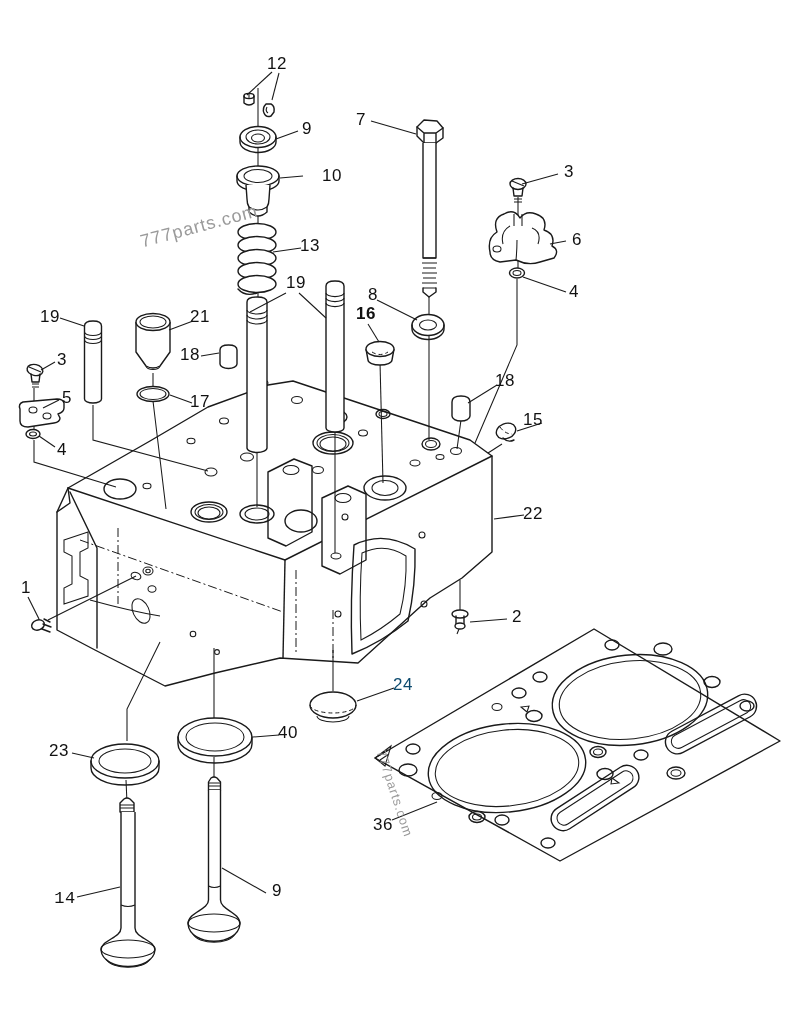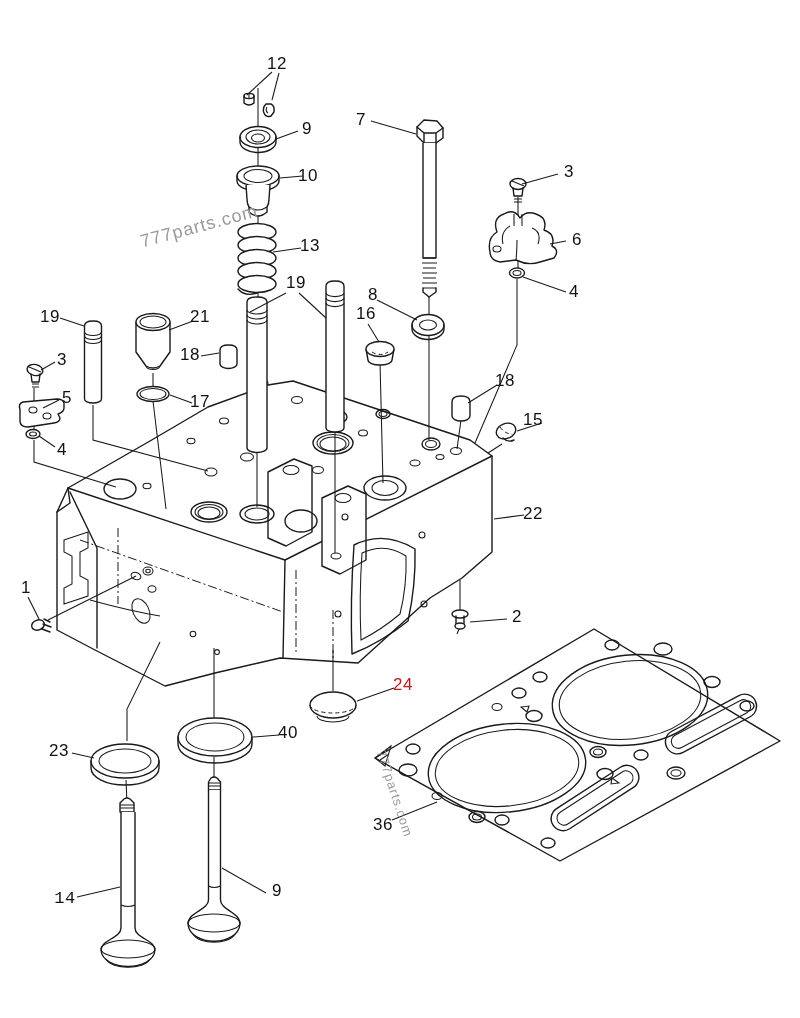"10" div.callout { left: 308px -> 332px }
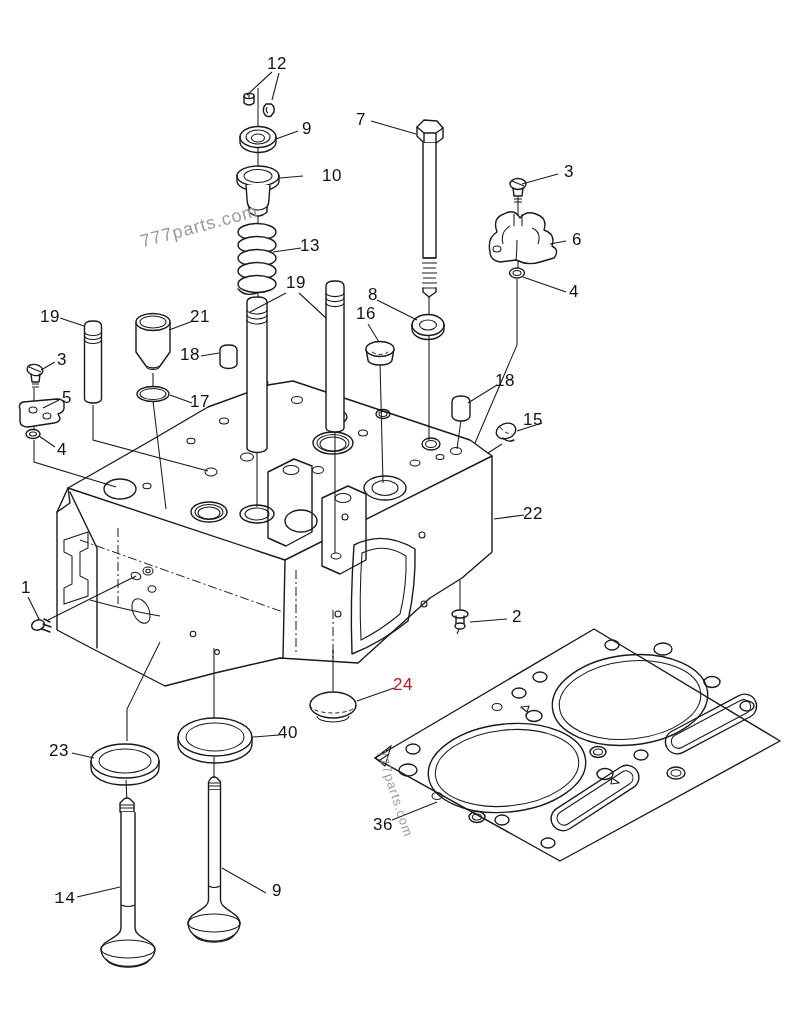"16" div.callout { font-weight: none -> bold }
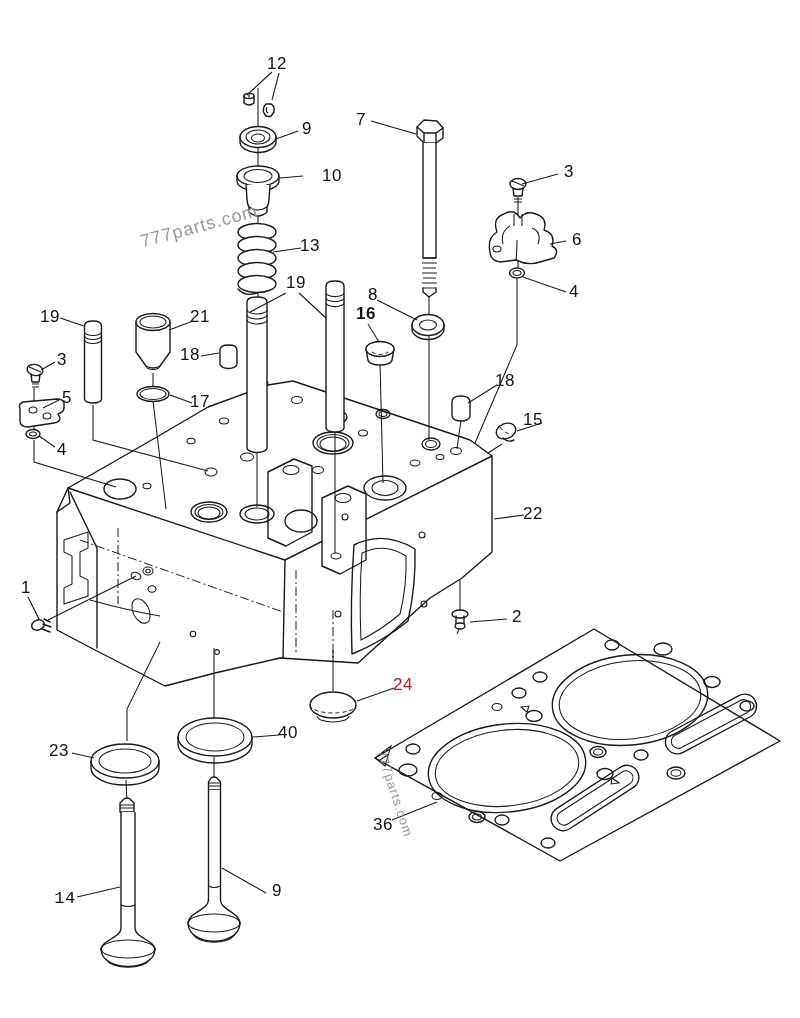"24" div.callout { color: #b91c1c -> #0c4a6e }
